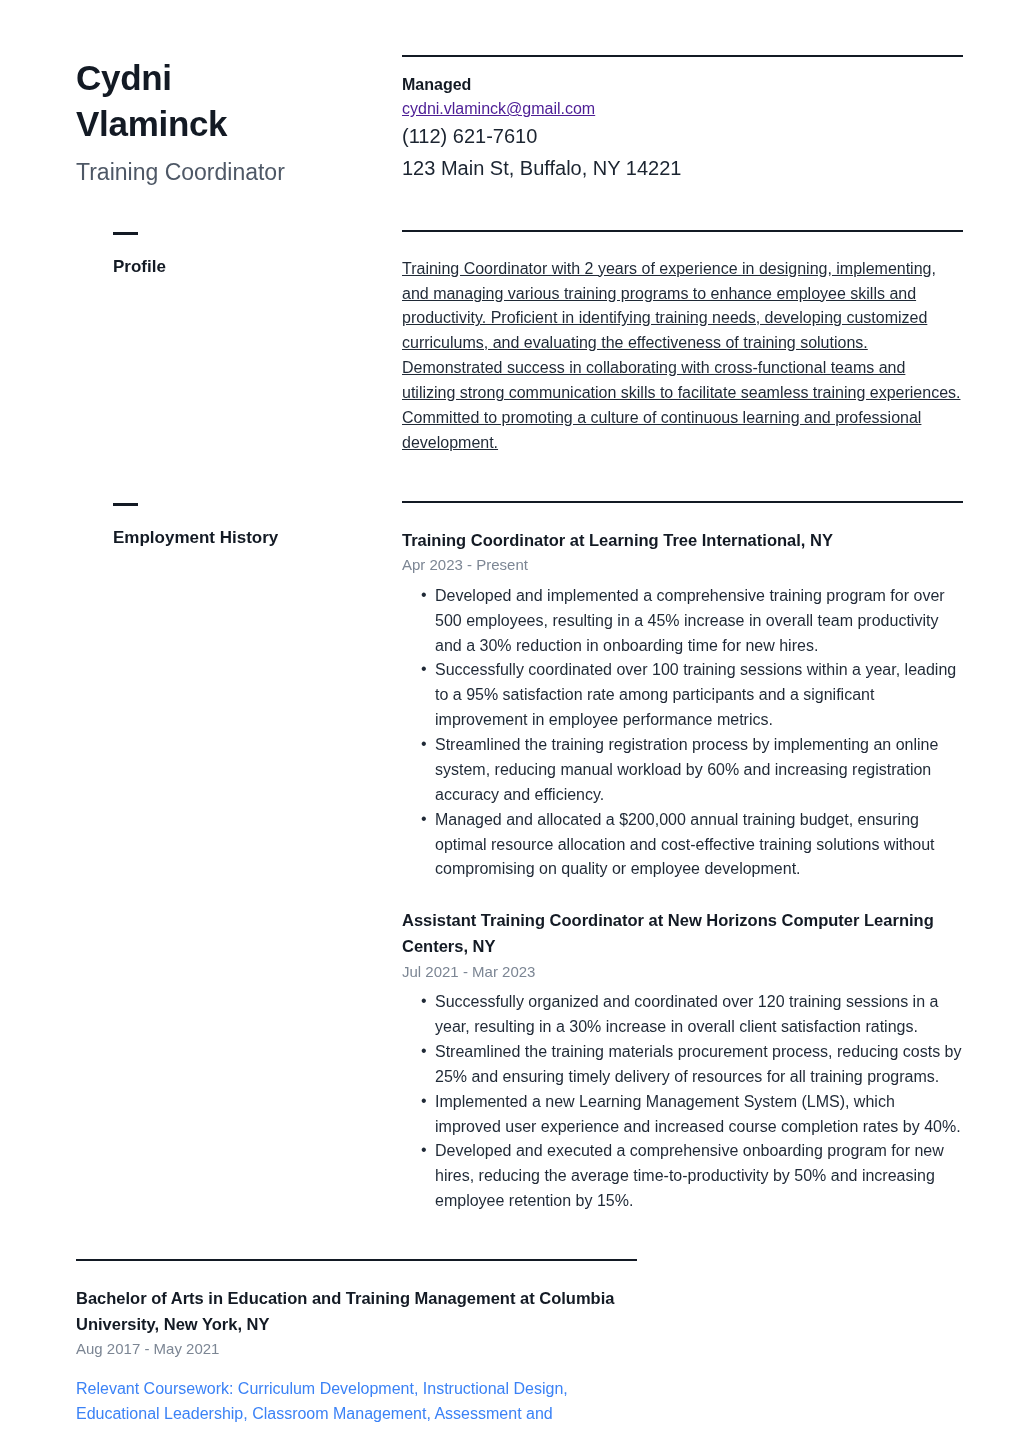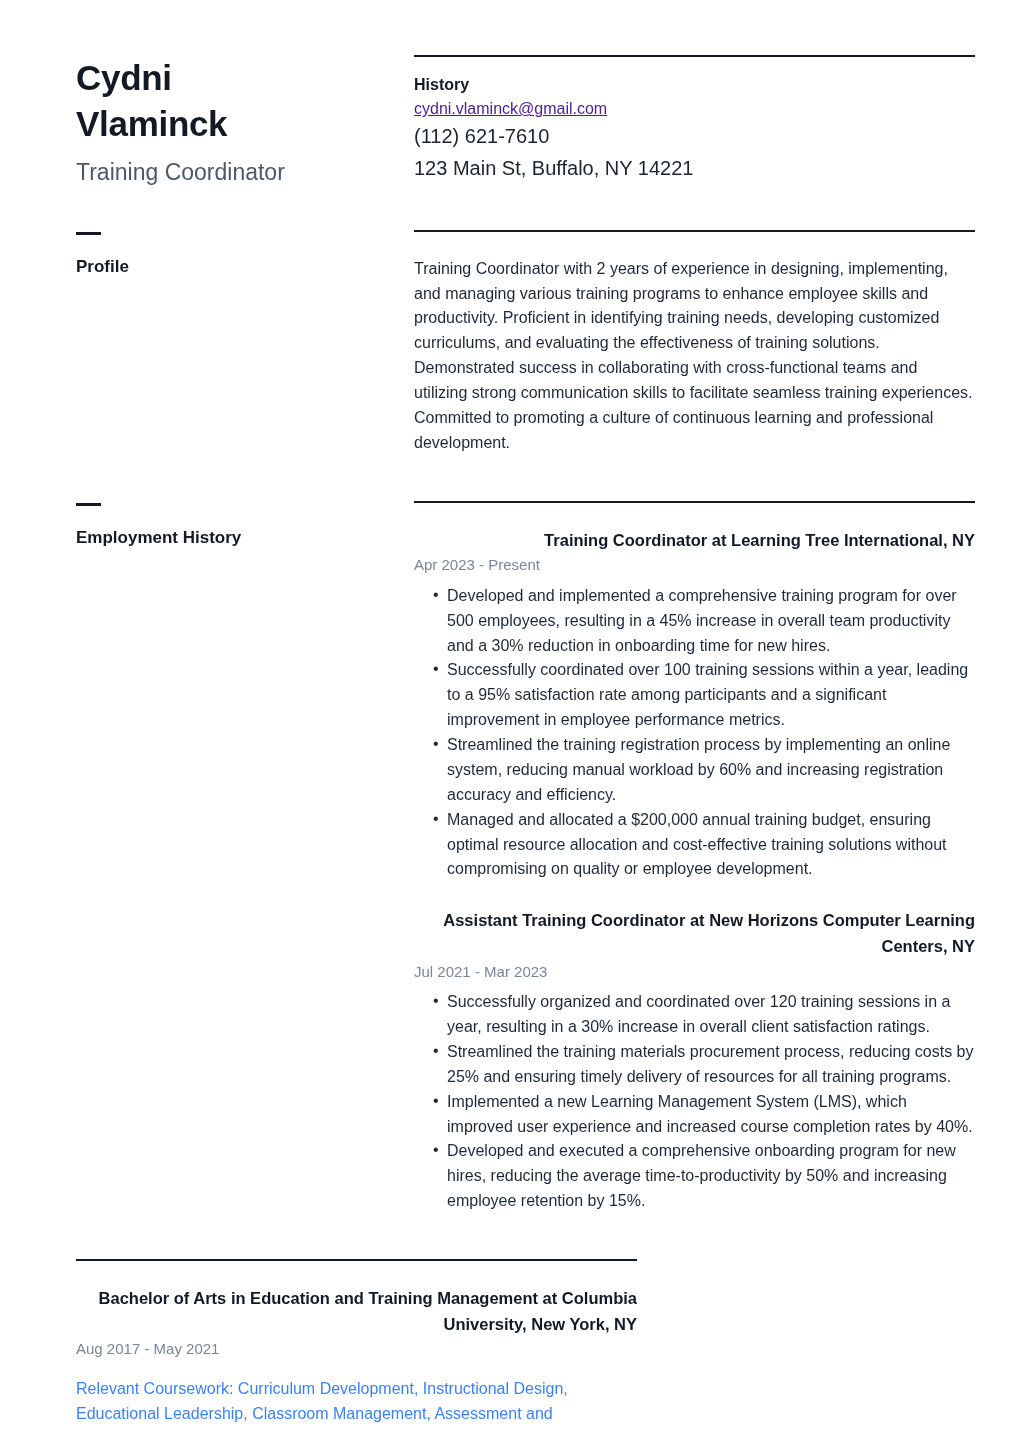"Cydni" .row { column-gap: 12px -> 0 }
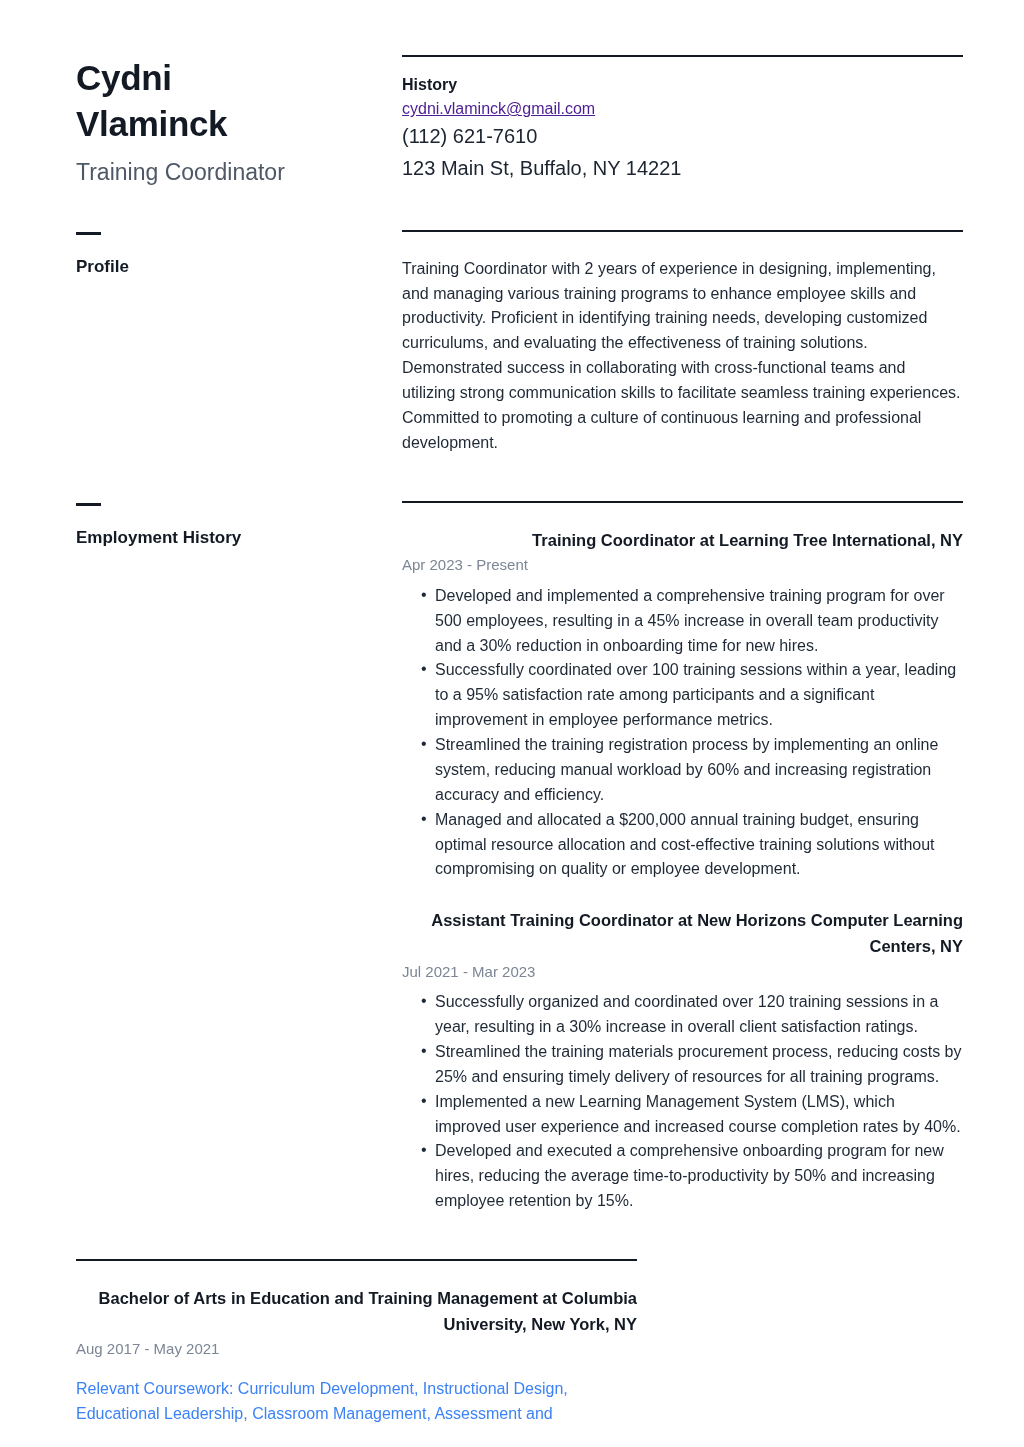"History" div.details-head { text: History -> Managed }
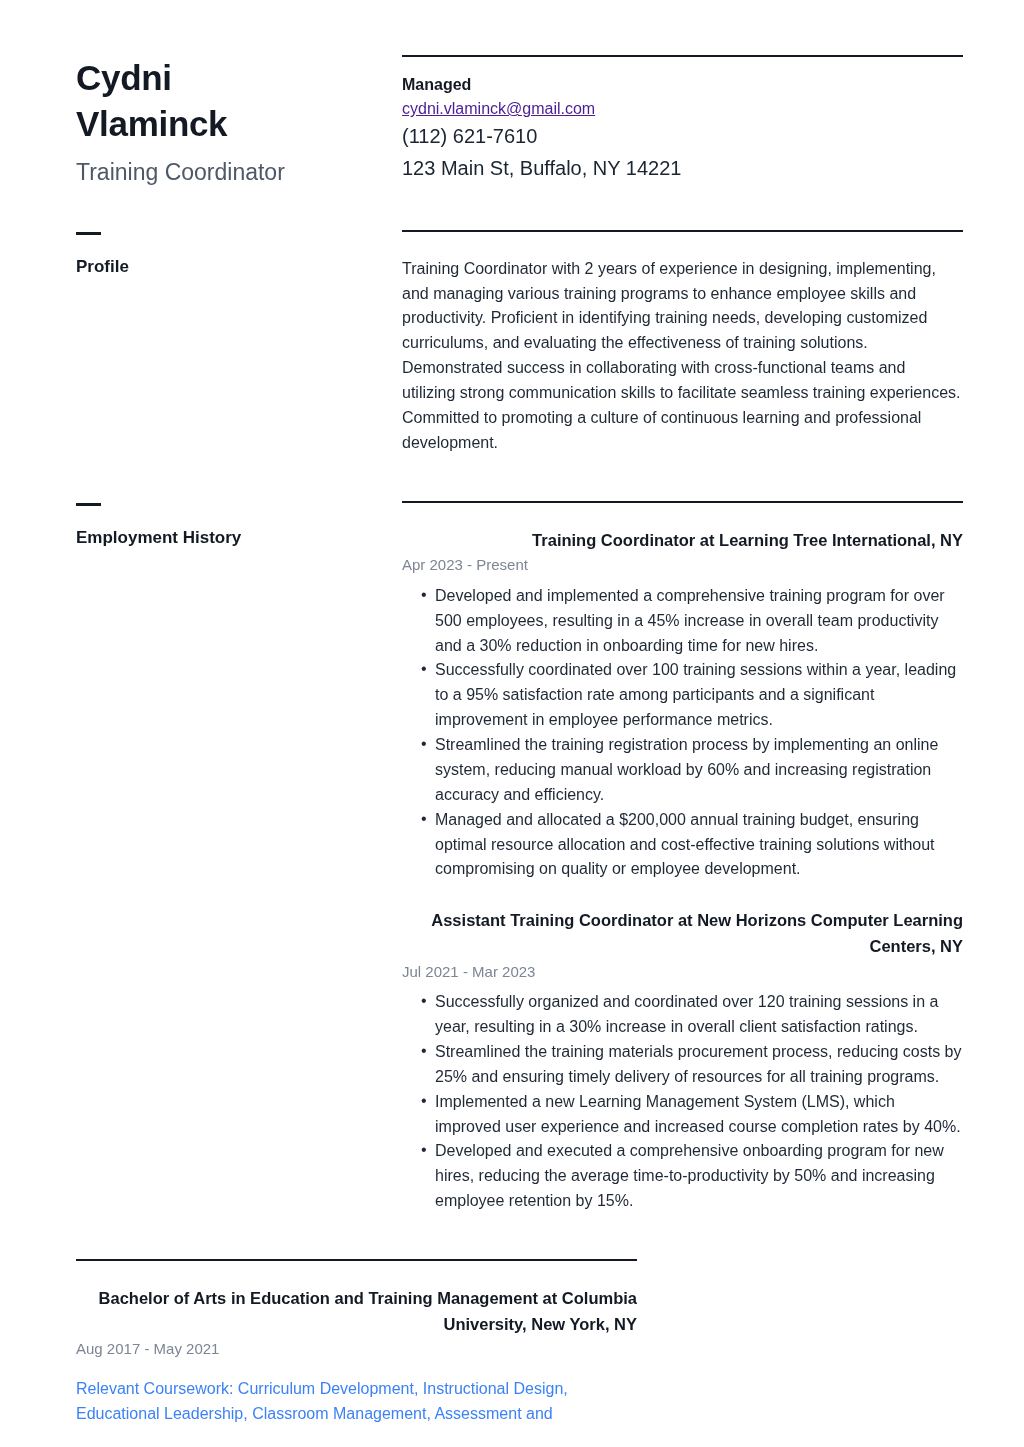"Profile" .side-head { margin-left: none -> 37px }
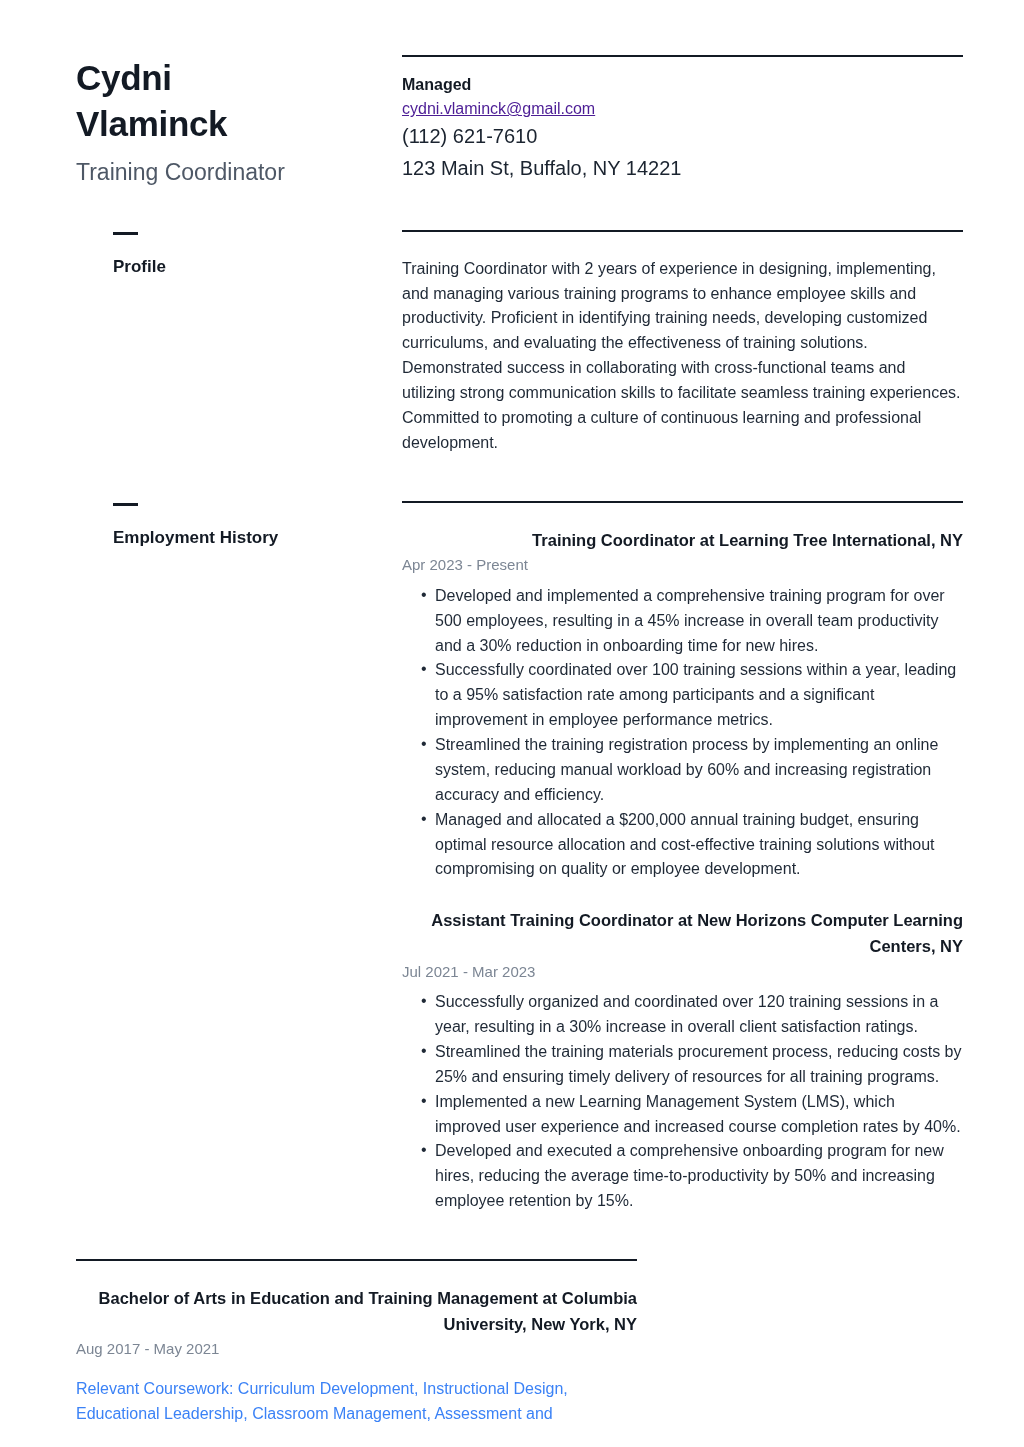"Training Coordinator with 2 years" .body-text { text-decoration: none -> underline }
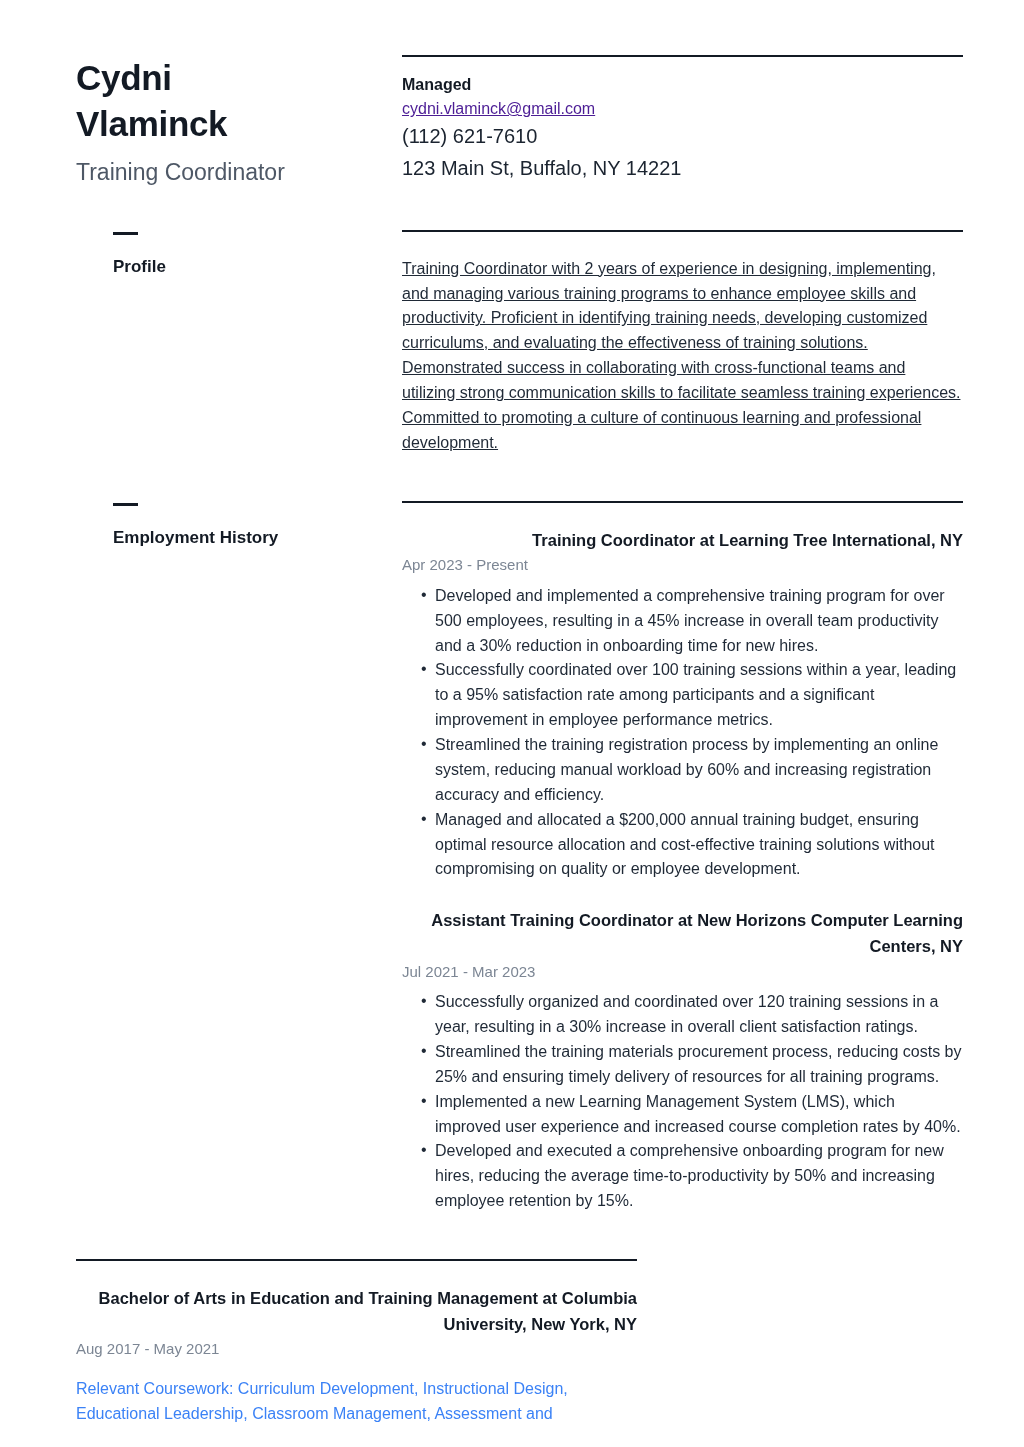"Training Coordinator at Learning Tree" .entry-title { text-align: right -> none }
